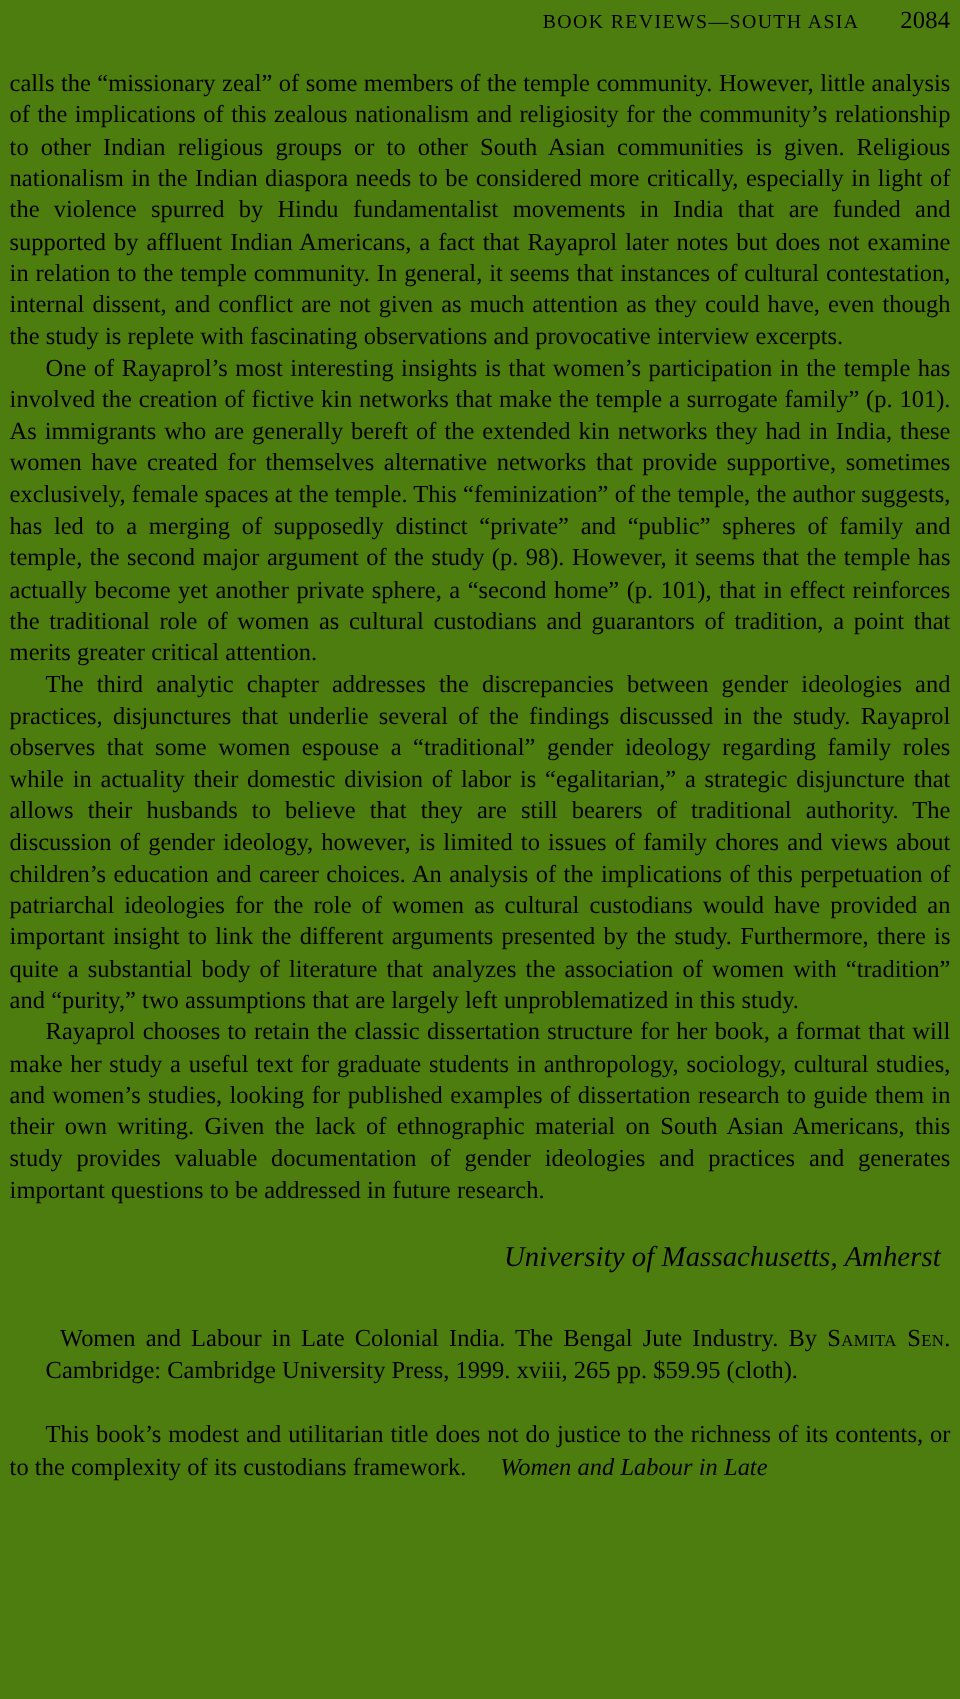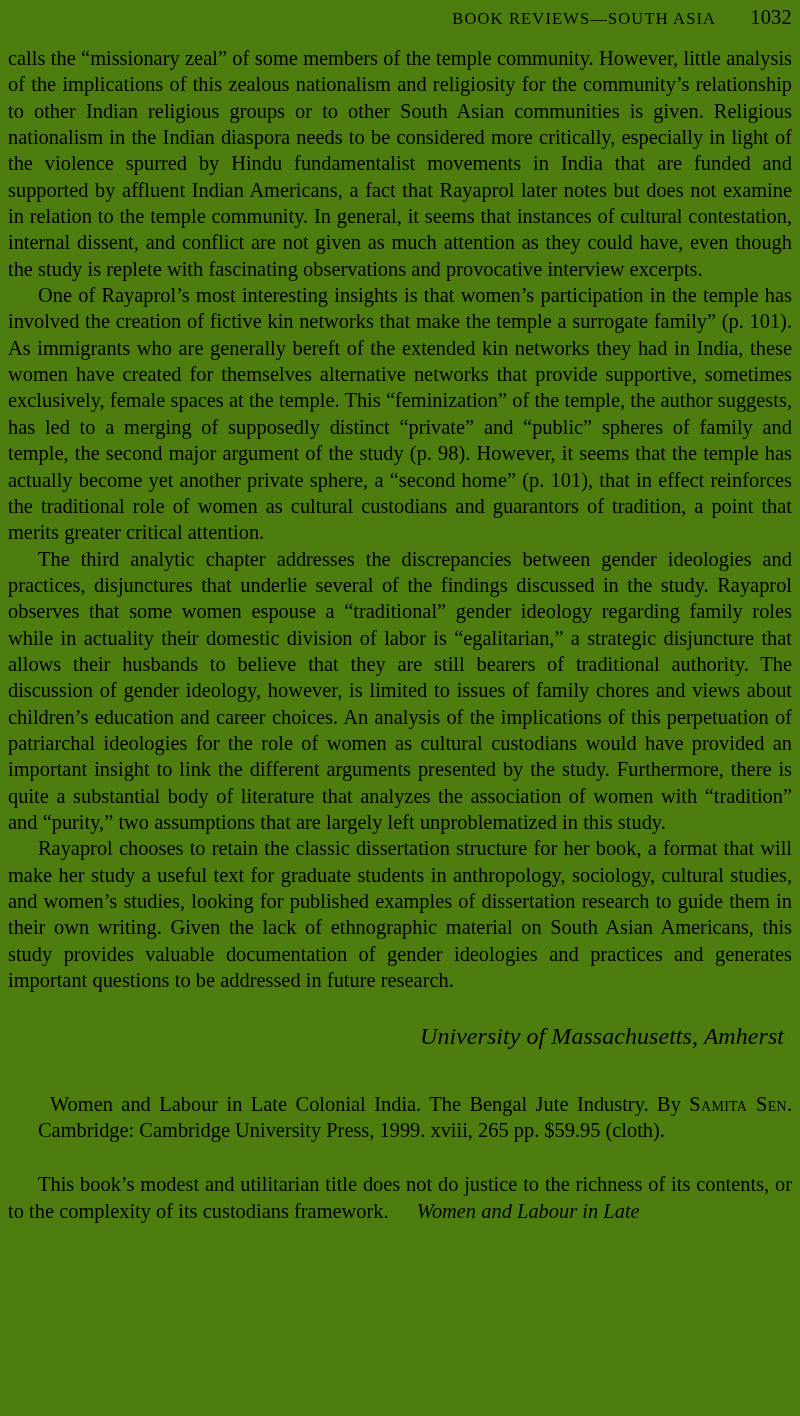"1032" span.running-head-folio { text: 1032 -> 2084 }
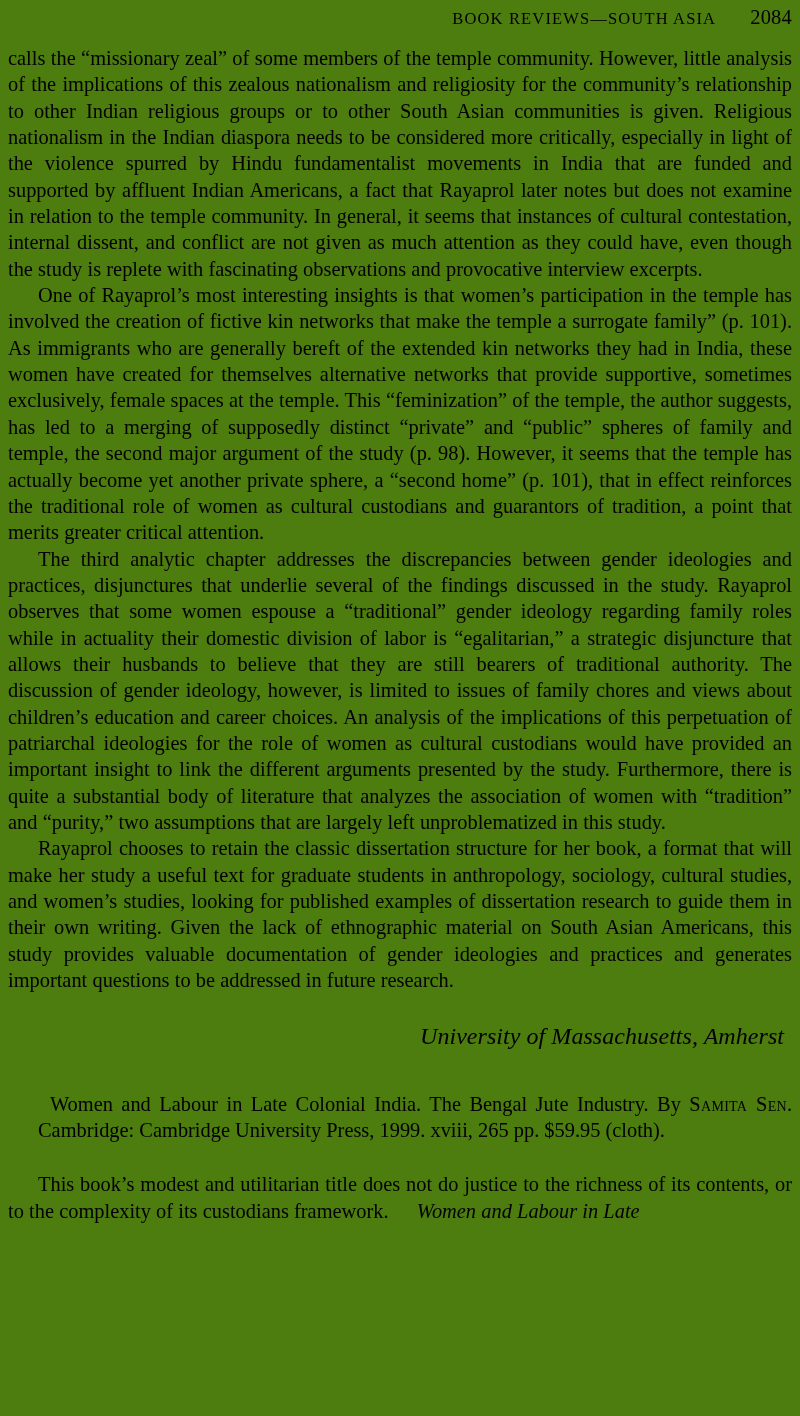"calls the “missionary zeal” of" .column { top: 45px -> 57px }
